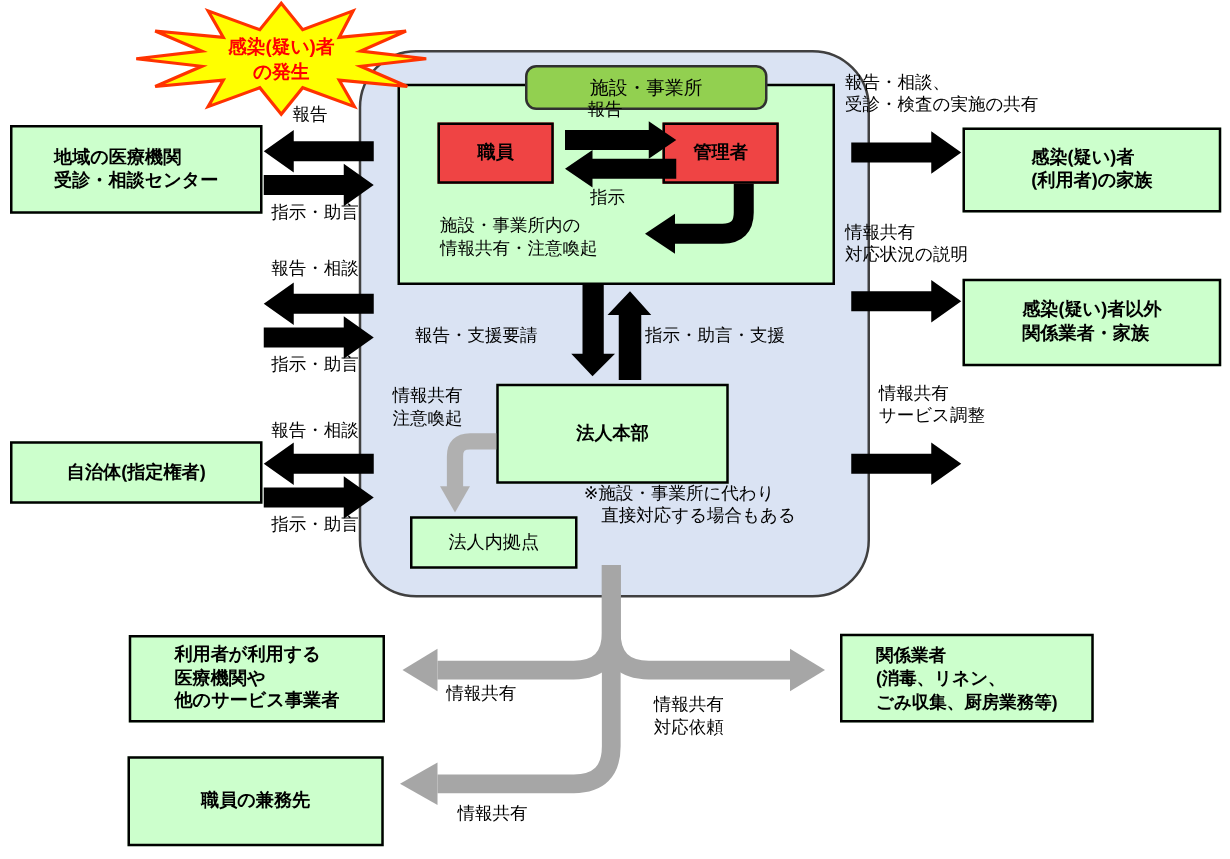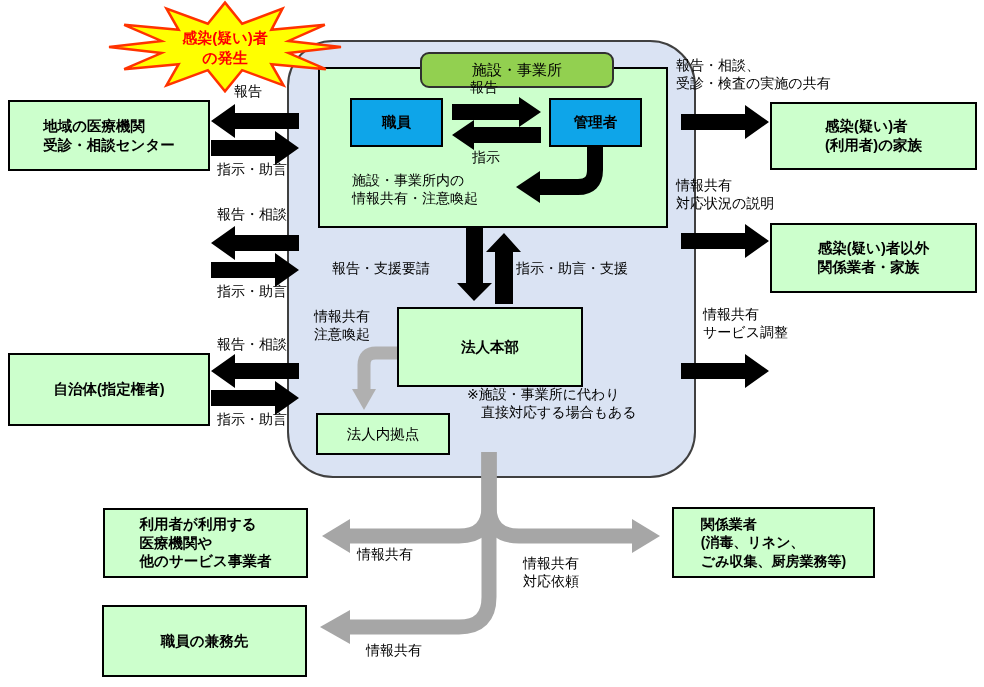"職員" .blue { background: #0ea5e9 -> #ef4444 }
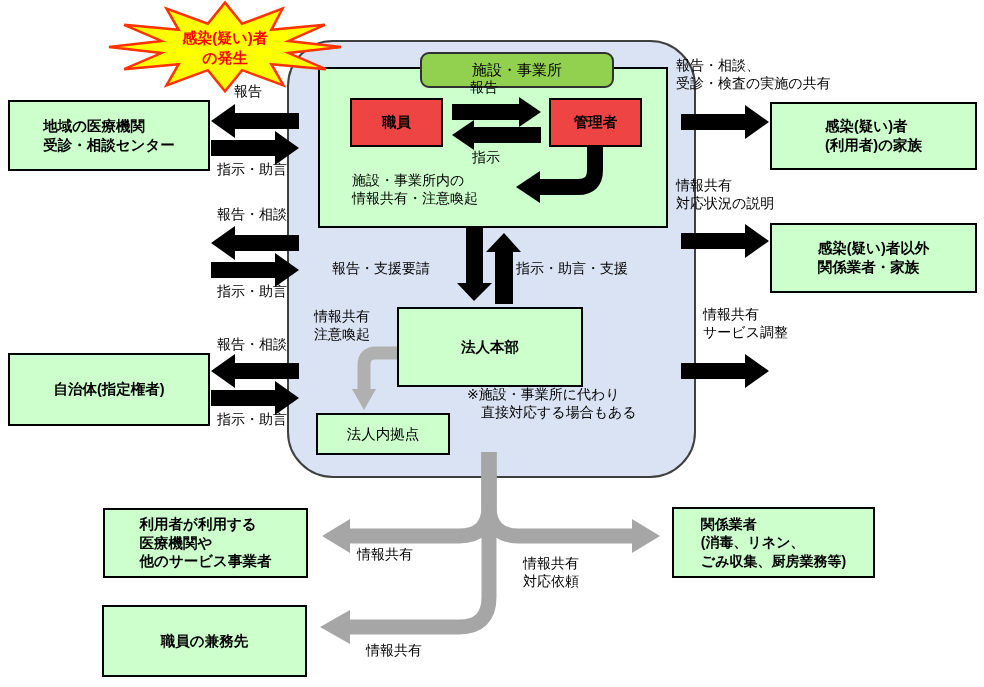"管理者" div.node { left: 549px -> 530px }
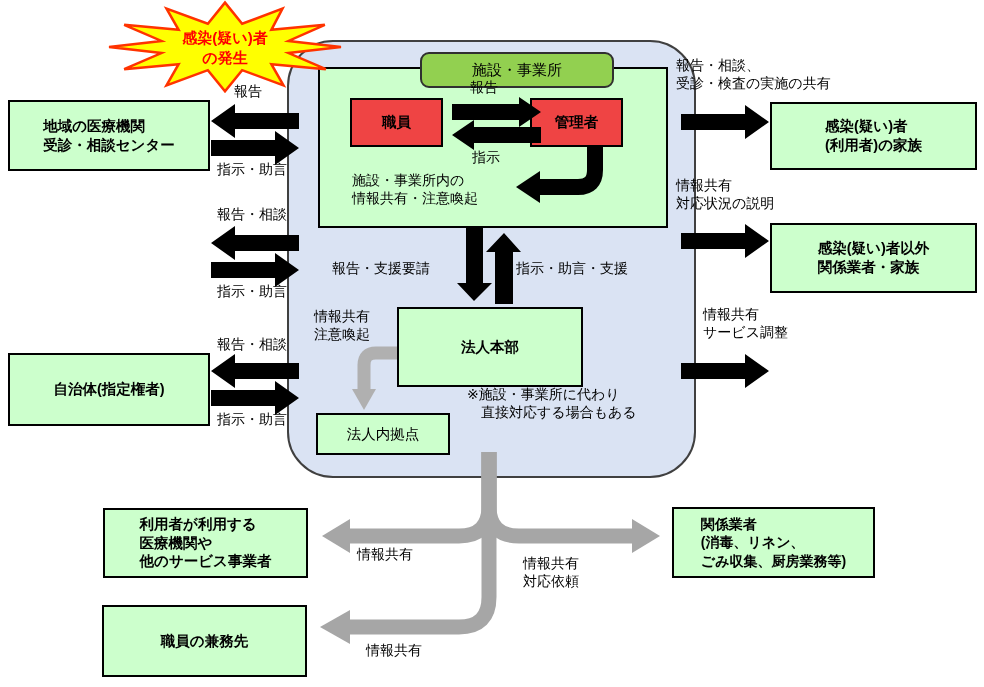"自治体(指定権者)" div.node { height: 73px -> 50px }
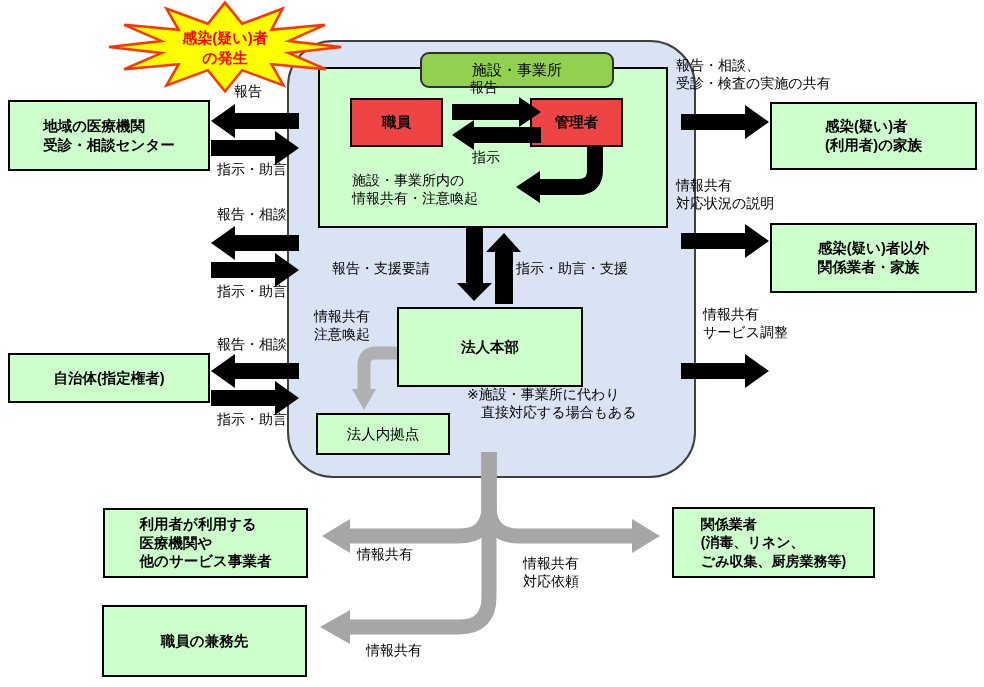"法人内拠点" .normalweight { margin-left: none -> 12px }
